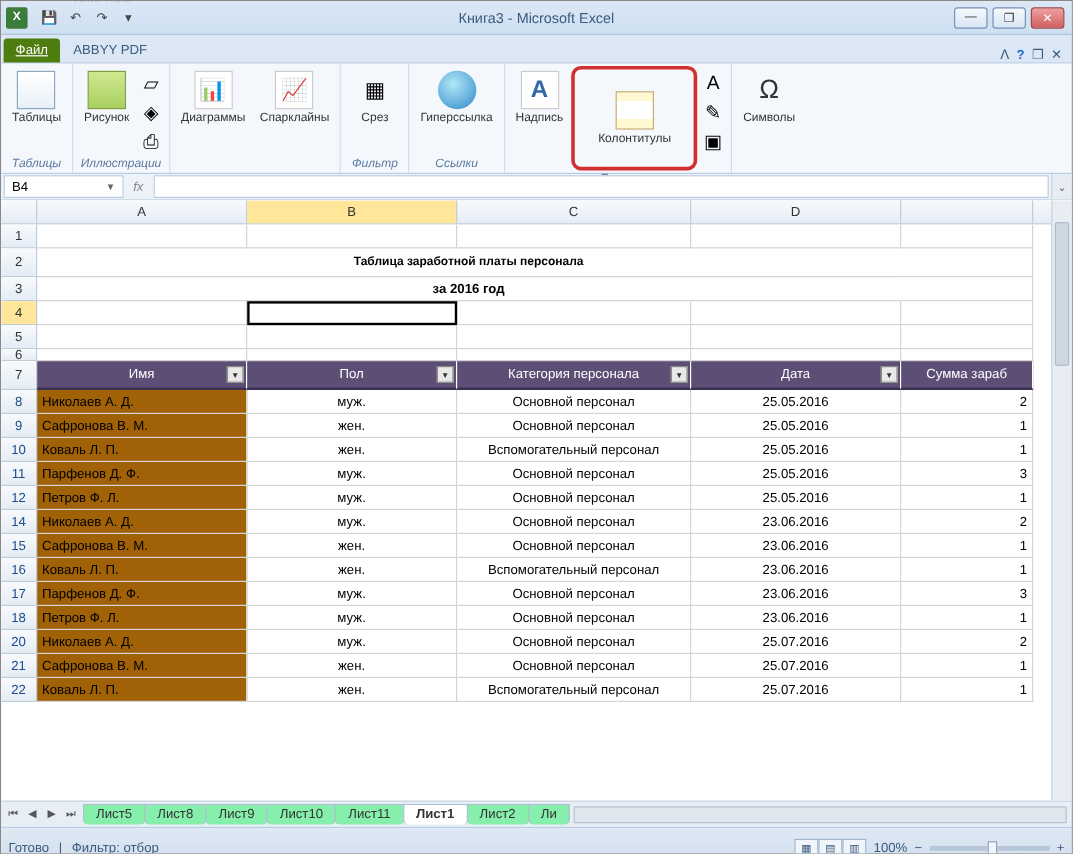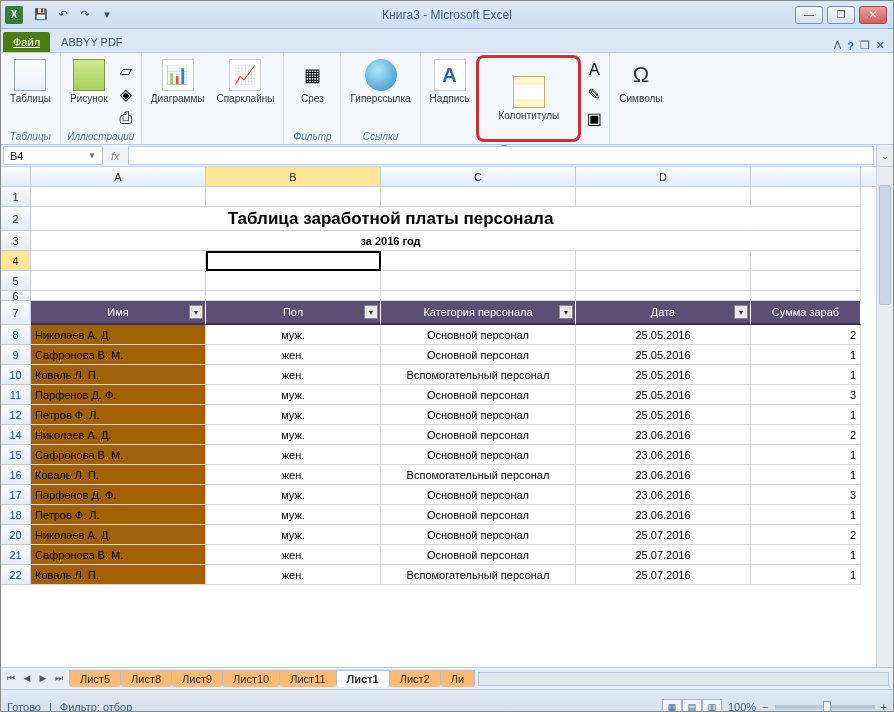"Таблица заработной платы персонала" .title-cell { font-size: 17px -> 10px }
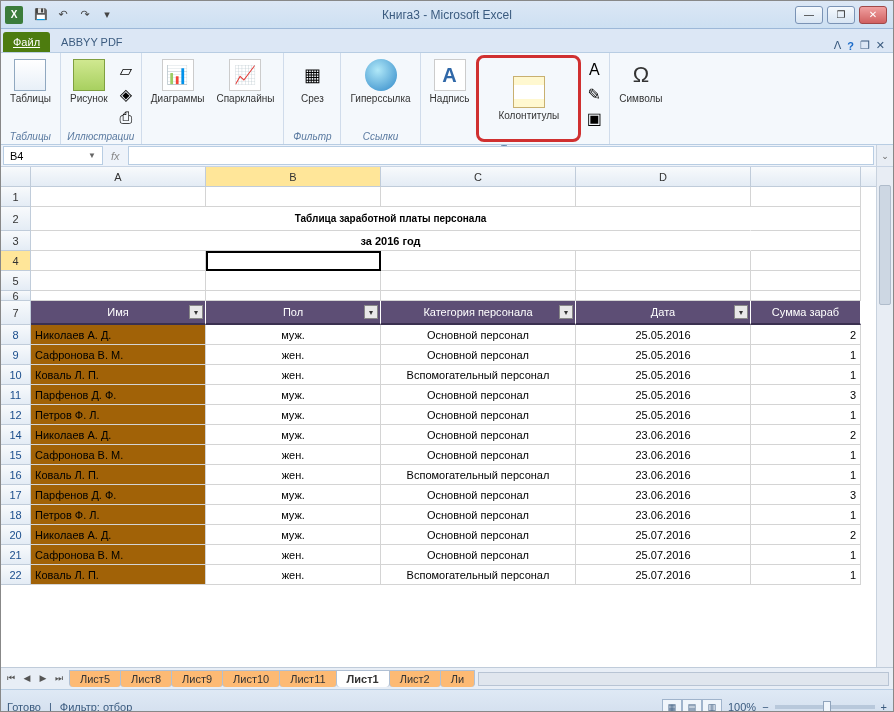"Лист5" .stab { background: #fdba74 -> #86efac }
